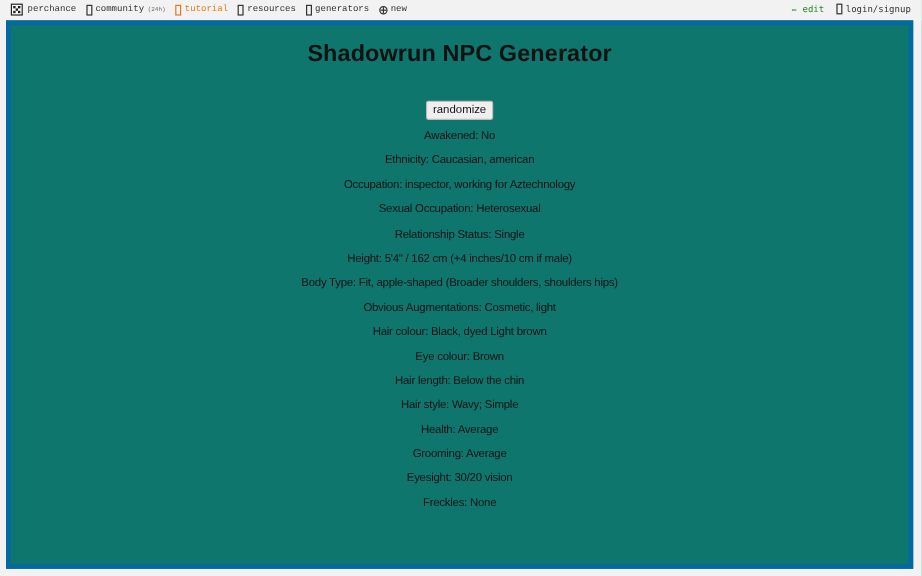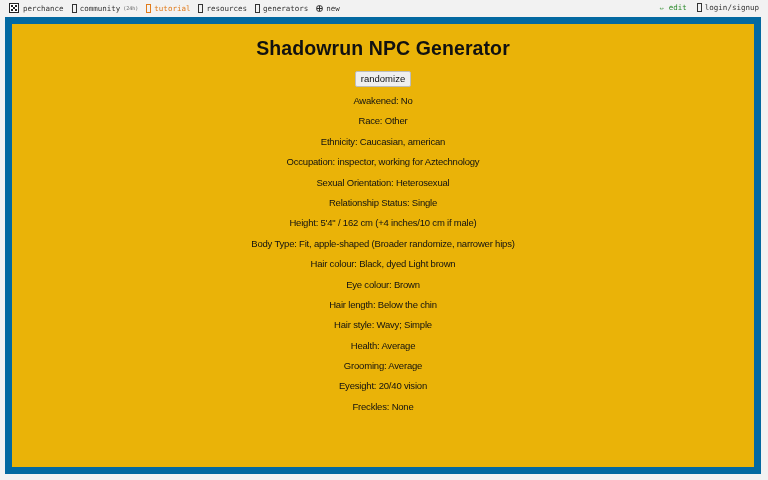"perchance" .nav-item { font-family: none -> Liberation Mono, monospace }
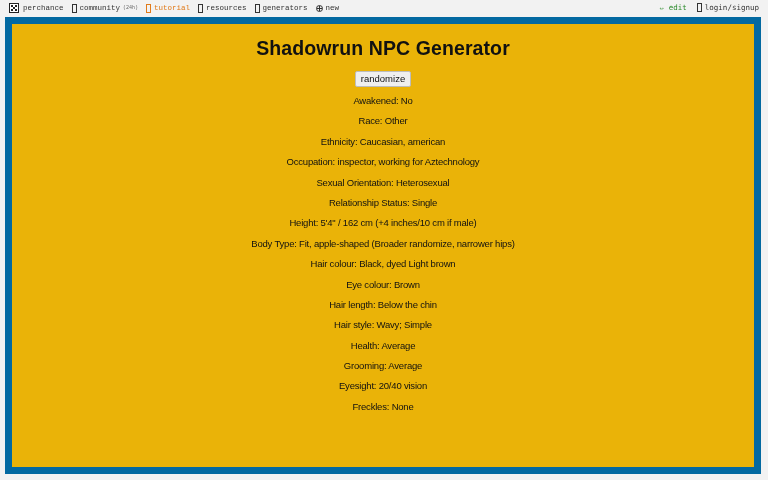"Shadowrun NPC Generator" .card { background: #eab308 -> #0f766e; border: 7px solid #0369a1 -> 4px solid #0369a1 }
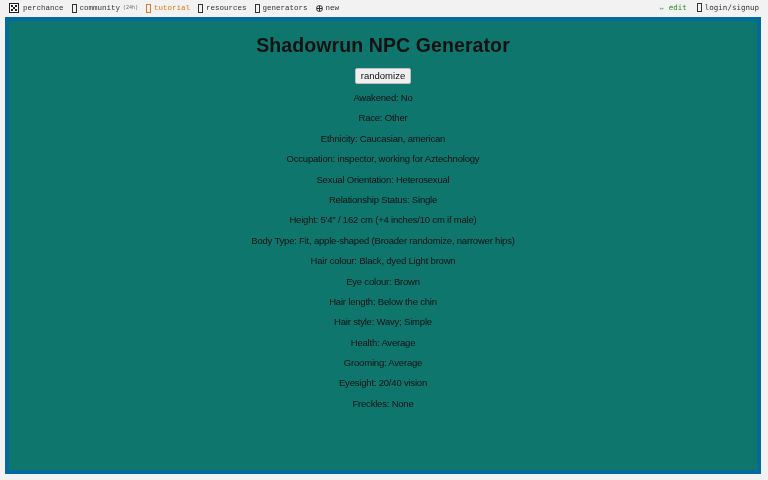"randomize" .randomize { margin-top: 12px -> 28px }
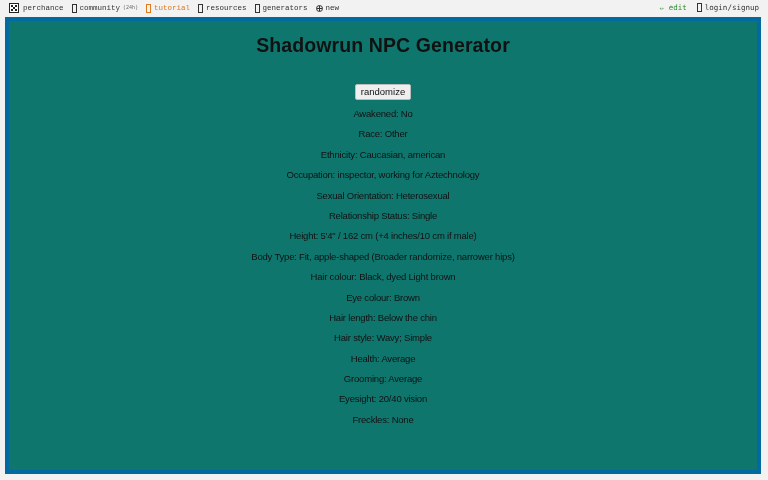"Race: Other" div.field { html: <div>Race: Other</div> -> none }
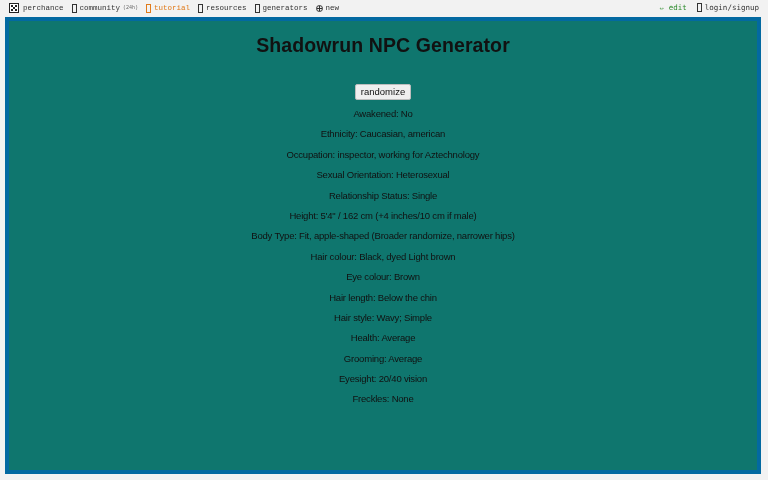"Sexual Orientation: Heterosexual" div.field { text: Orientation -> Occupation }
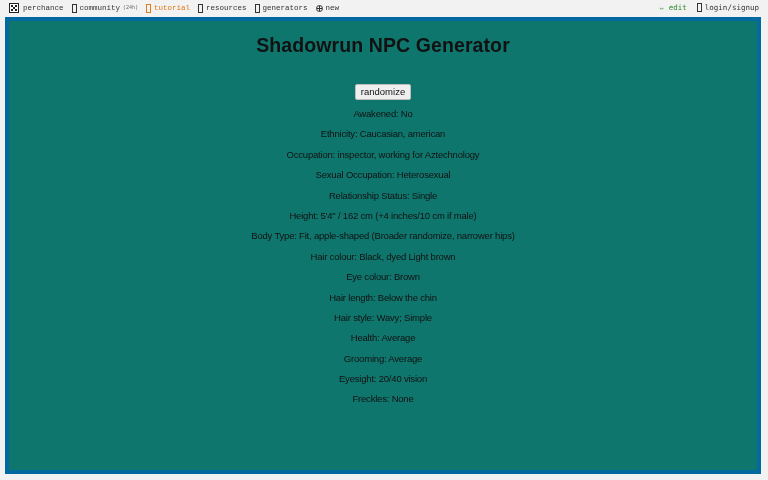"Body Type: Fit, apple-shaped (Broader" div.field { text: randomize, narrower -> shoulders, shoulders }
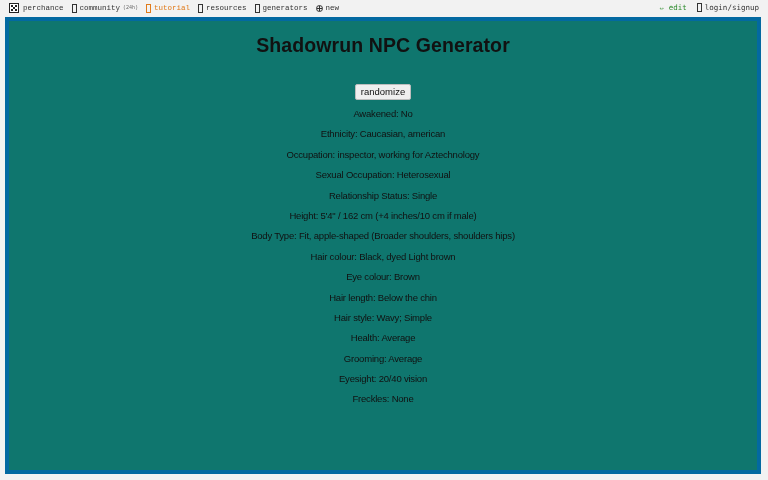"Obvious Augmentations: Cosmetic, light" div.field { html: none -> <div>Obvious Augmentations: Cosmetic, light</div> }
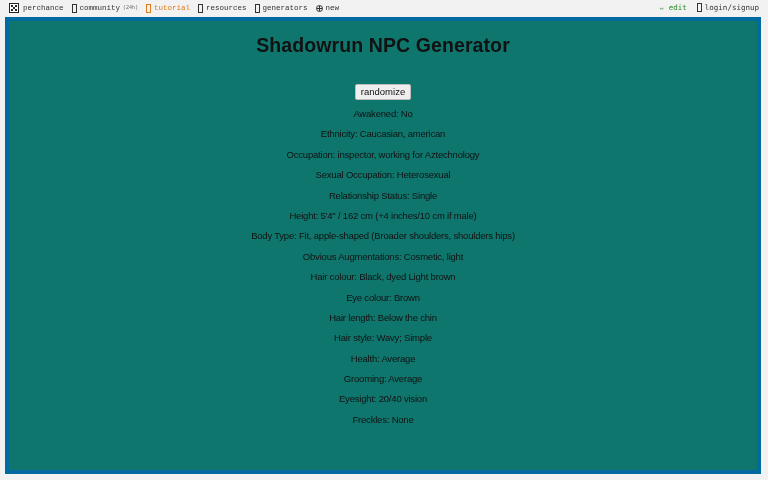"Eyesight: 20/40 vision" div.field { text: 20/40 -> 30/20 }
